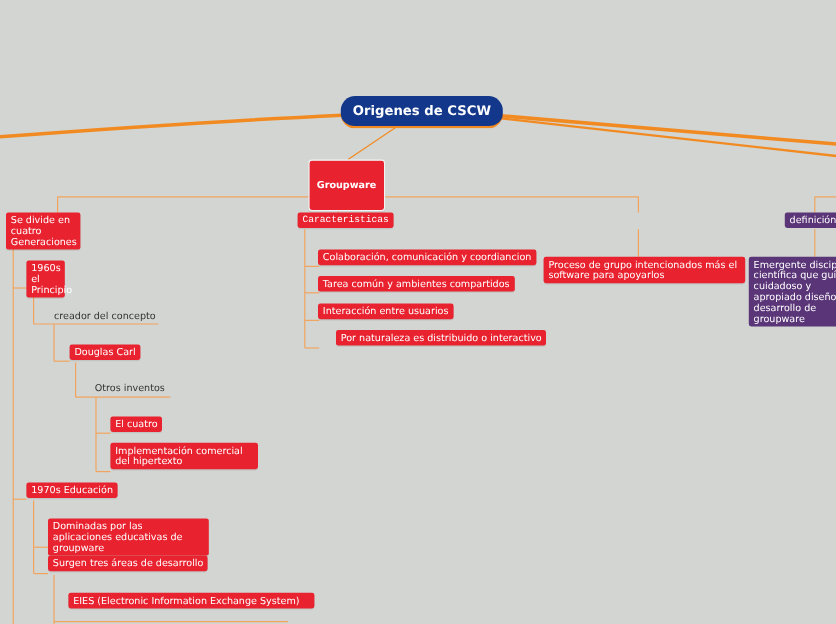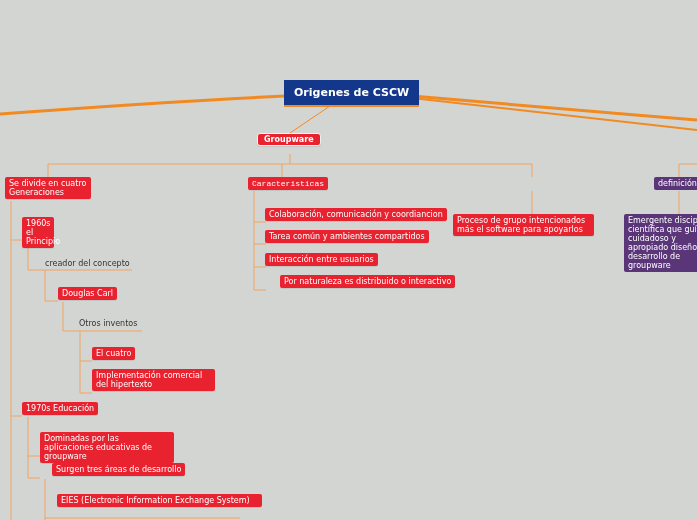"Origenes de CSCW" .root { border-radius: 0 -> 12px }
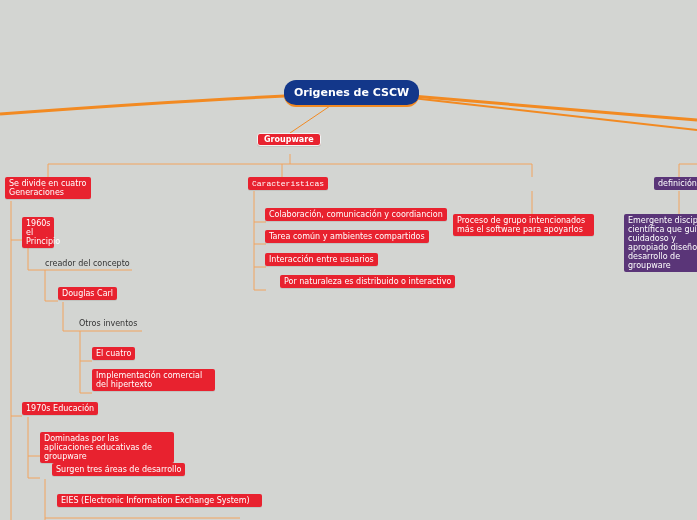"Groupware" .main { padding: 1px 6px -> 16px 6px }
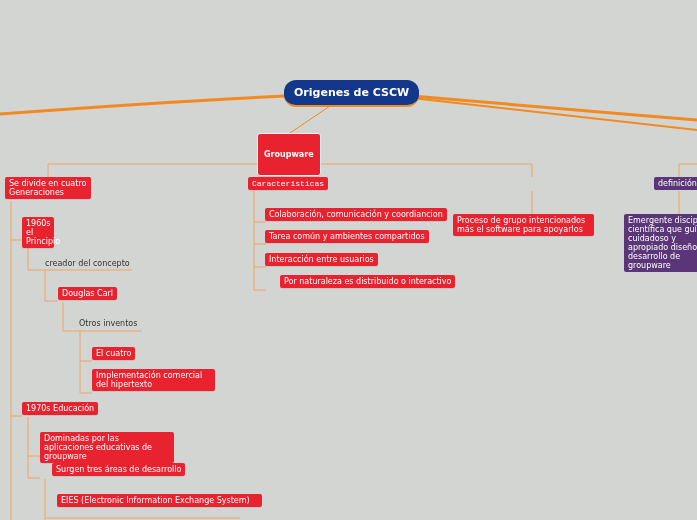"Se divide en cuatro Generaciones" div.node { width: 86px -> 62px }
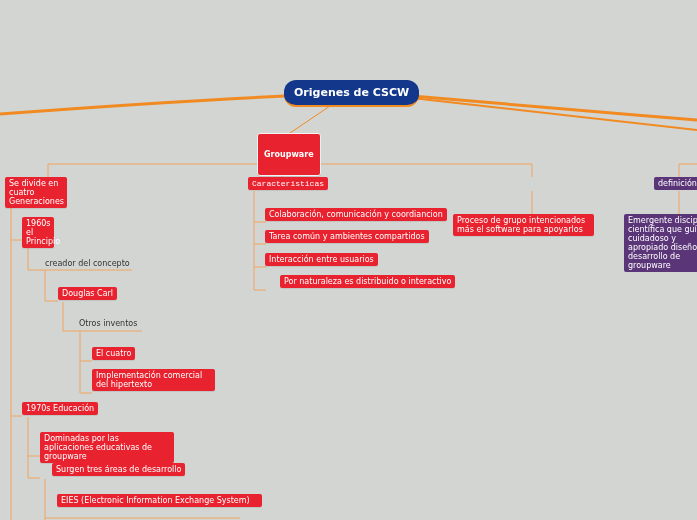"Proceso de grupo intencionados más" div.node { width: 141px -> 168px }
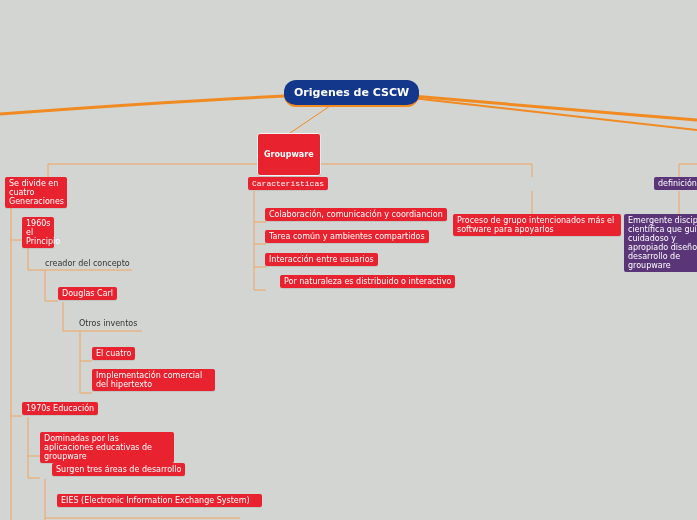"Surgen tres áreas de desarrollo" div.node { left: 52px -> 40px }
